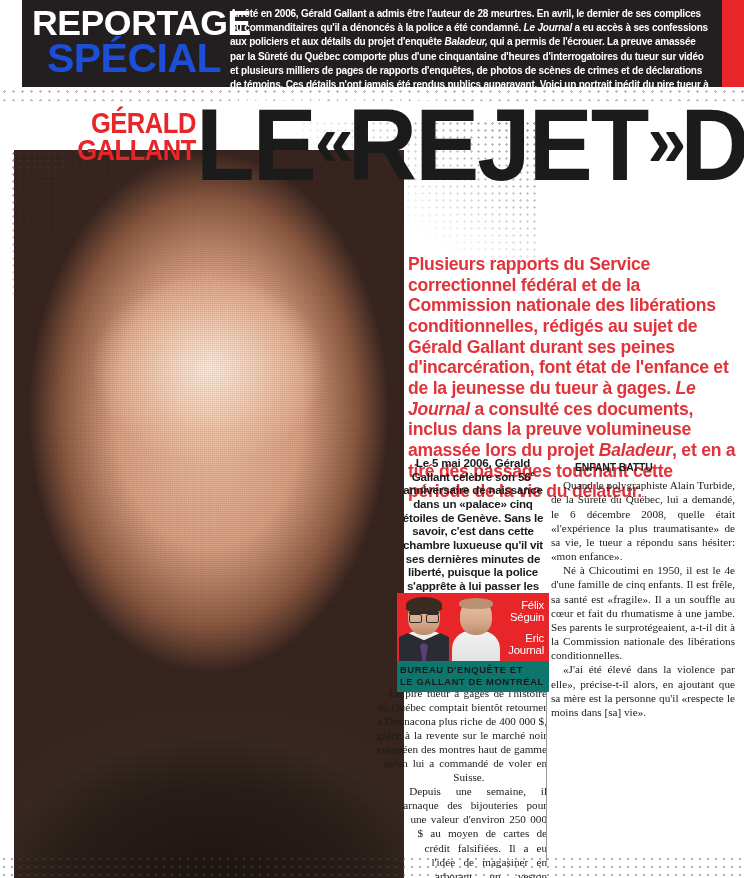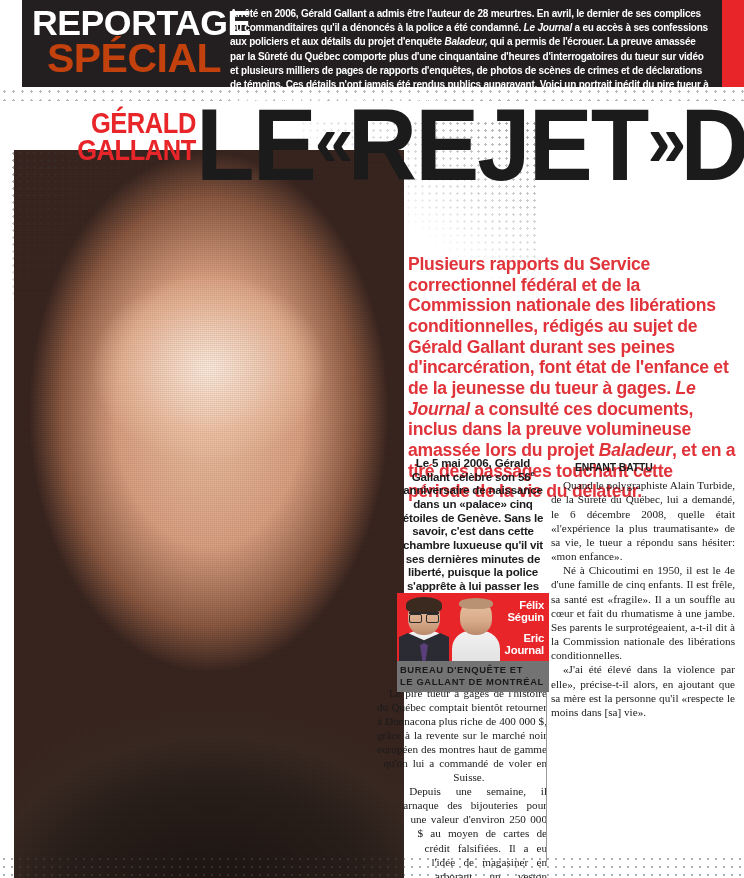"SPÉCIAL" .special { color: #c2410c -> #1d4ed8 }
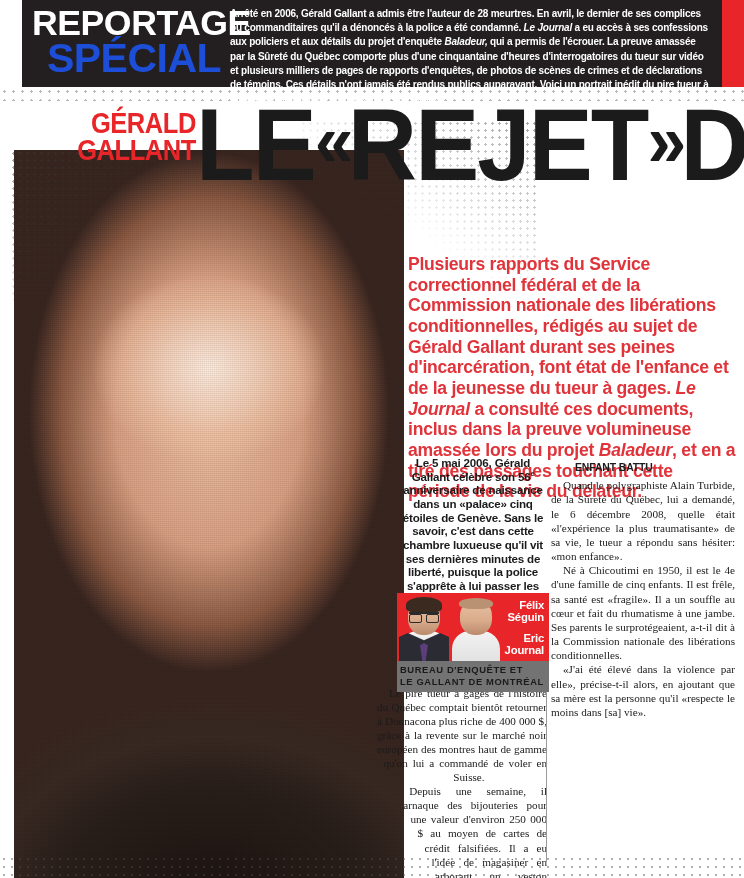"Félix" .byline-names { font-weight: bold -> normal }
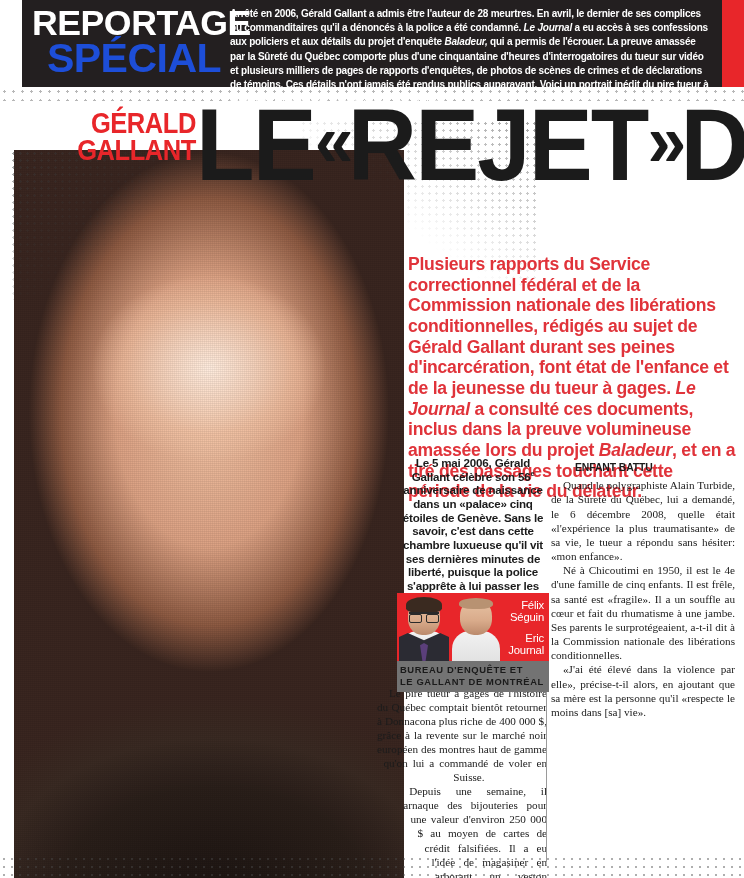"BUREAU D'ENQUÊTE ET" .byline-bar { background: #737373 -> #0f766e }
